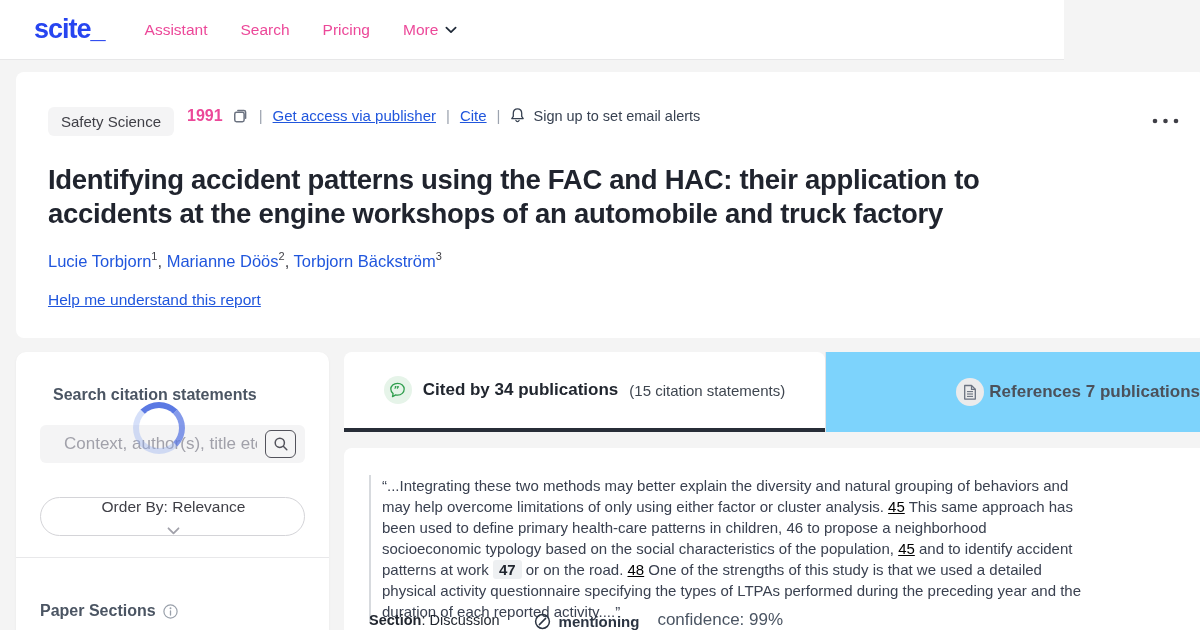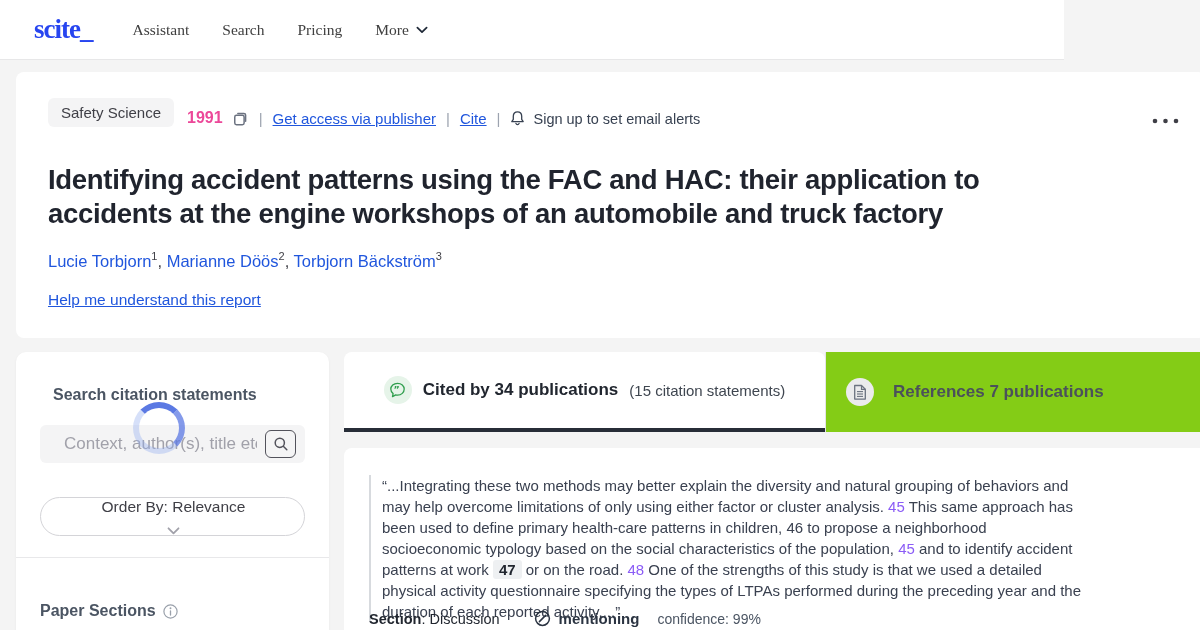"scite_" .nav { font-family: Liberation Serif, serif -> none }
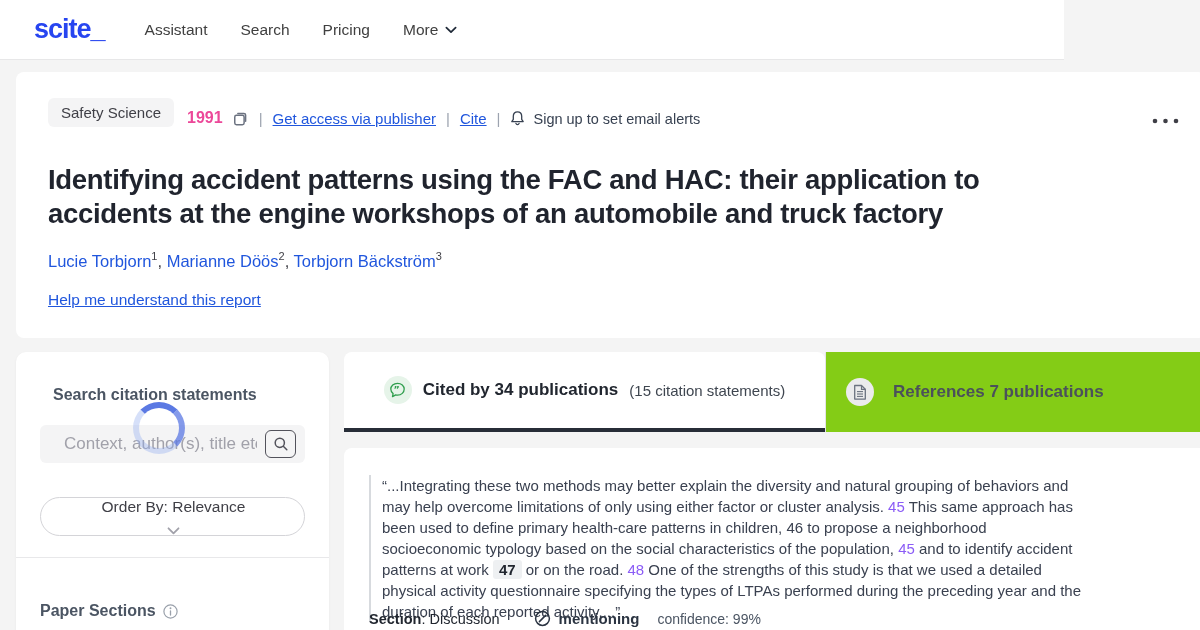"Assistant" .nav-item { color: #404040 -> #ec4899 }
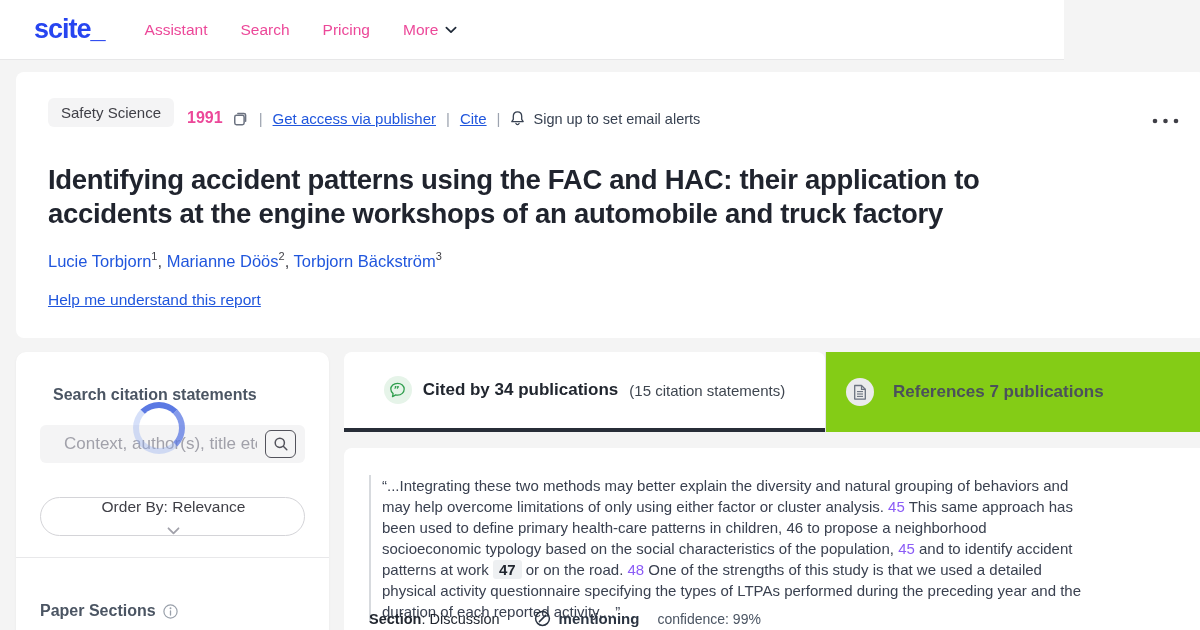"Safety Science" .meta-row { align-items: flex-end -> flex-start; top: 26px -> 35px }
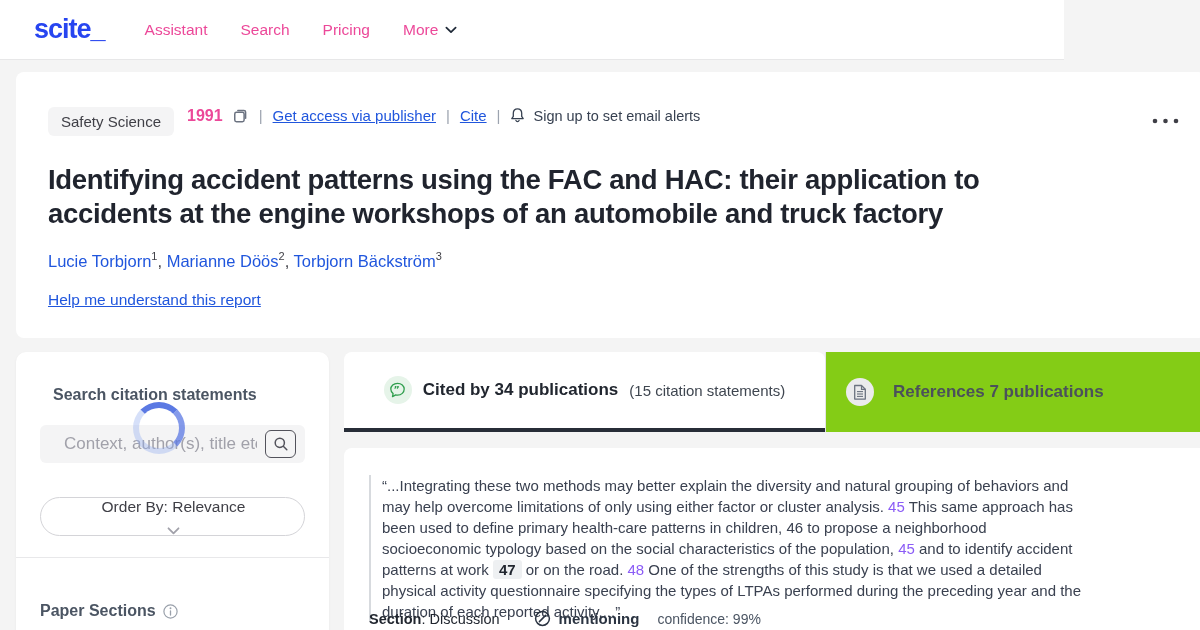"References 7 publications" .tab-refs { background: #84cc16 -> #7dd3fc; gap: 19px -> 5px; justify-content: none -> flex-end }
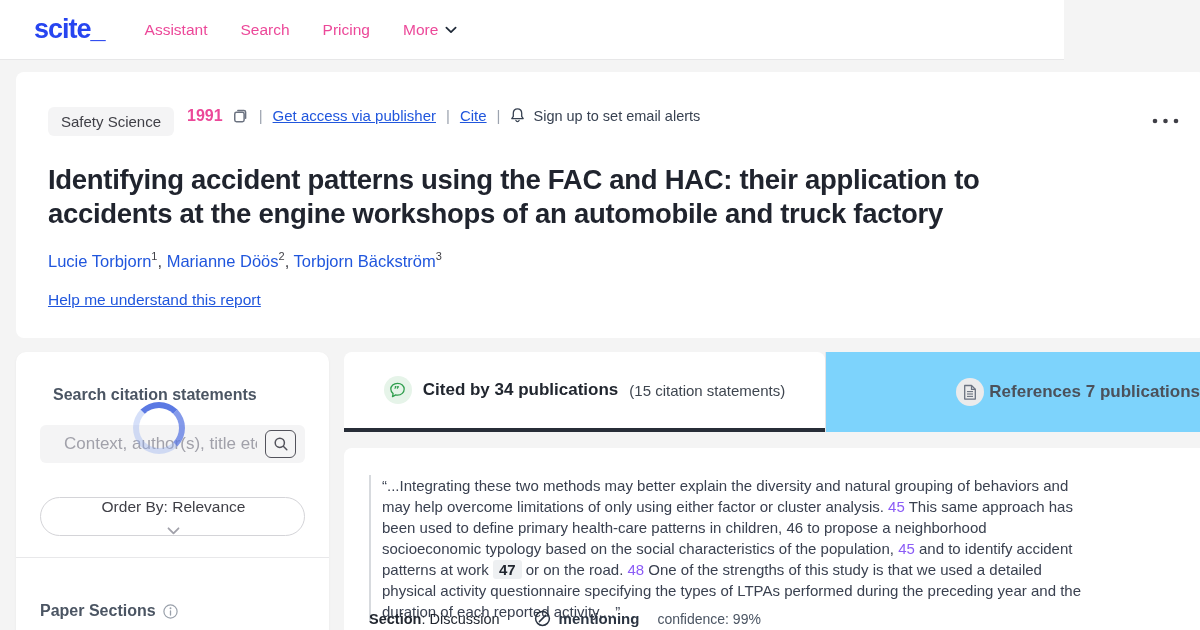"45" .ref-link { color: #8b5cf6 -> #000000; text-decoration: none -> underline }
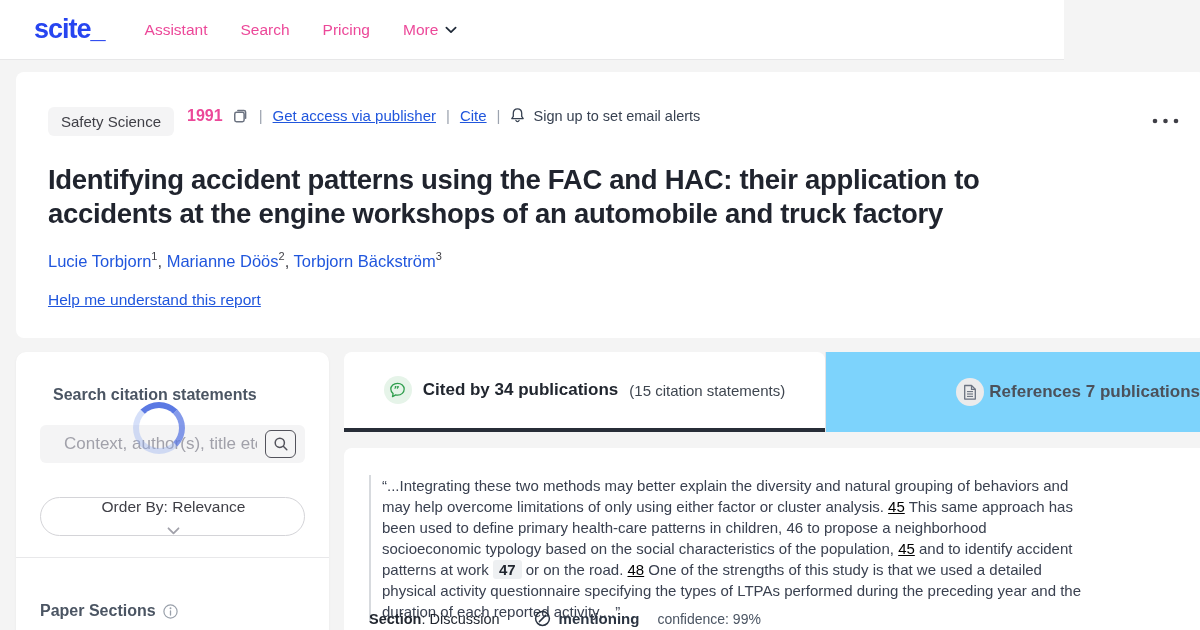"confidence: 99%" .confidence { font-size: 14px -> 17px }
